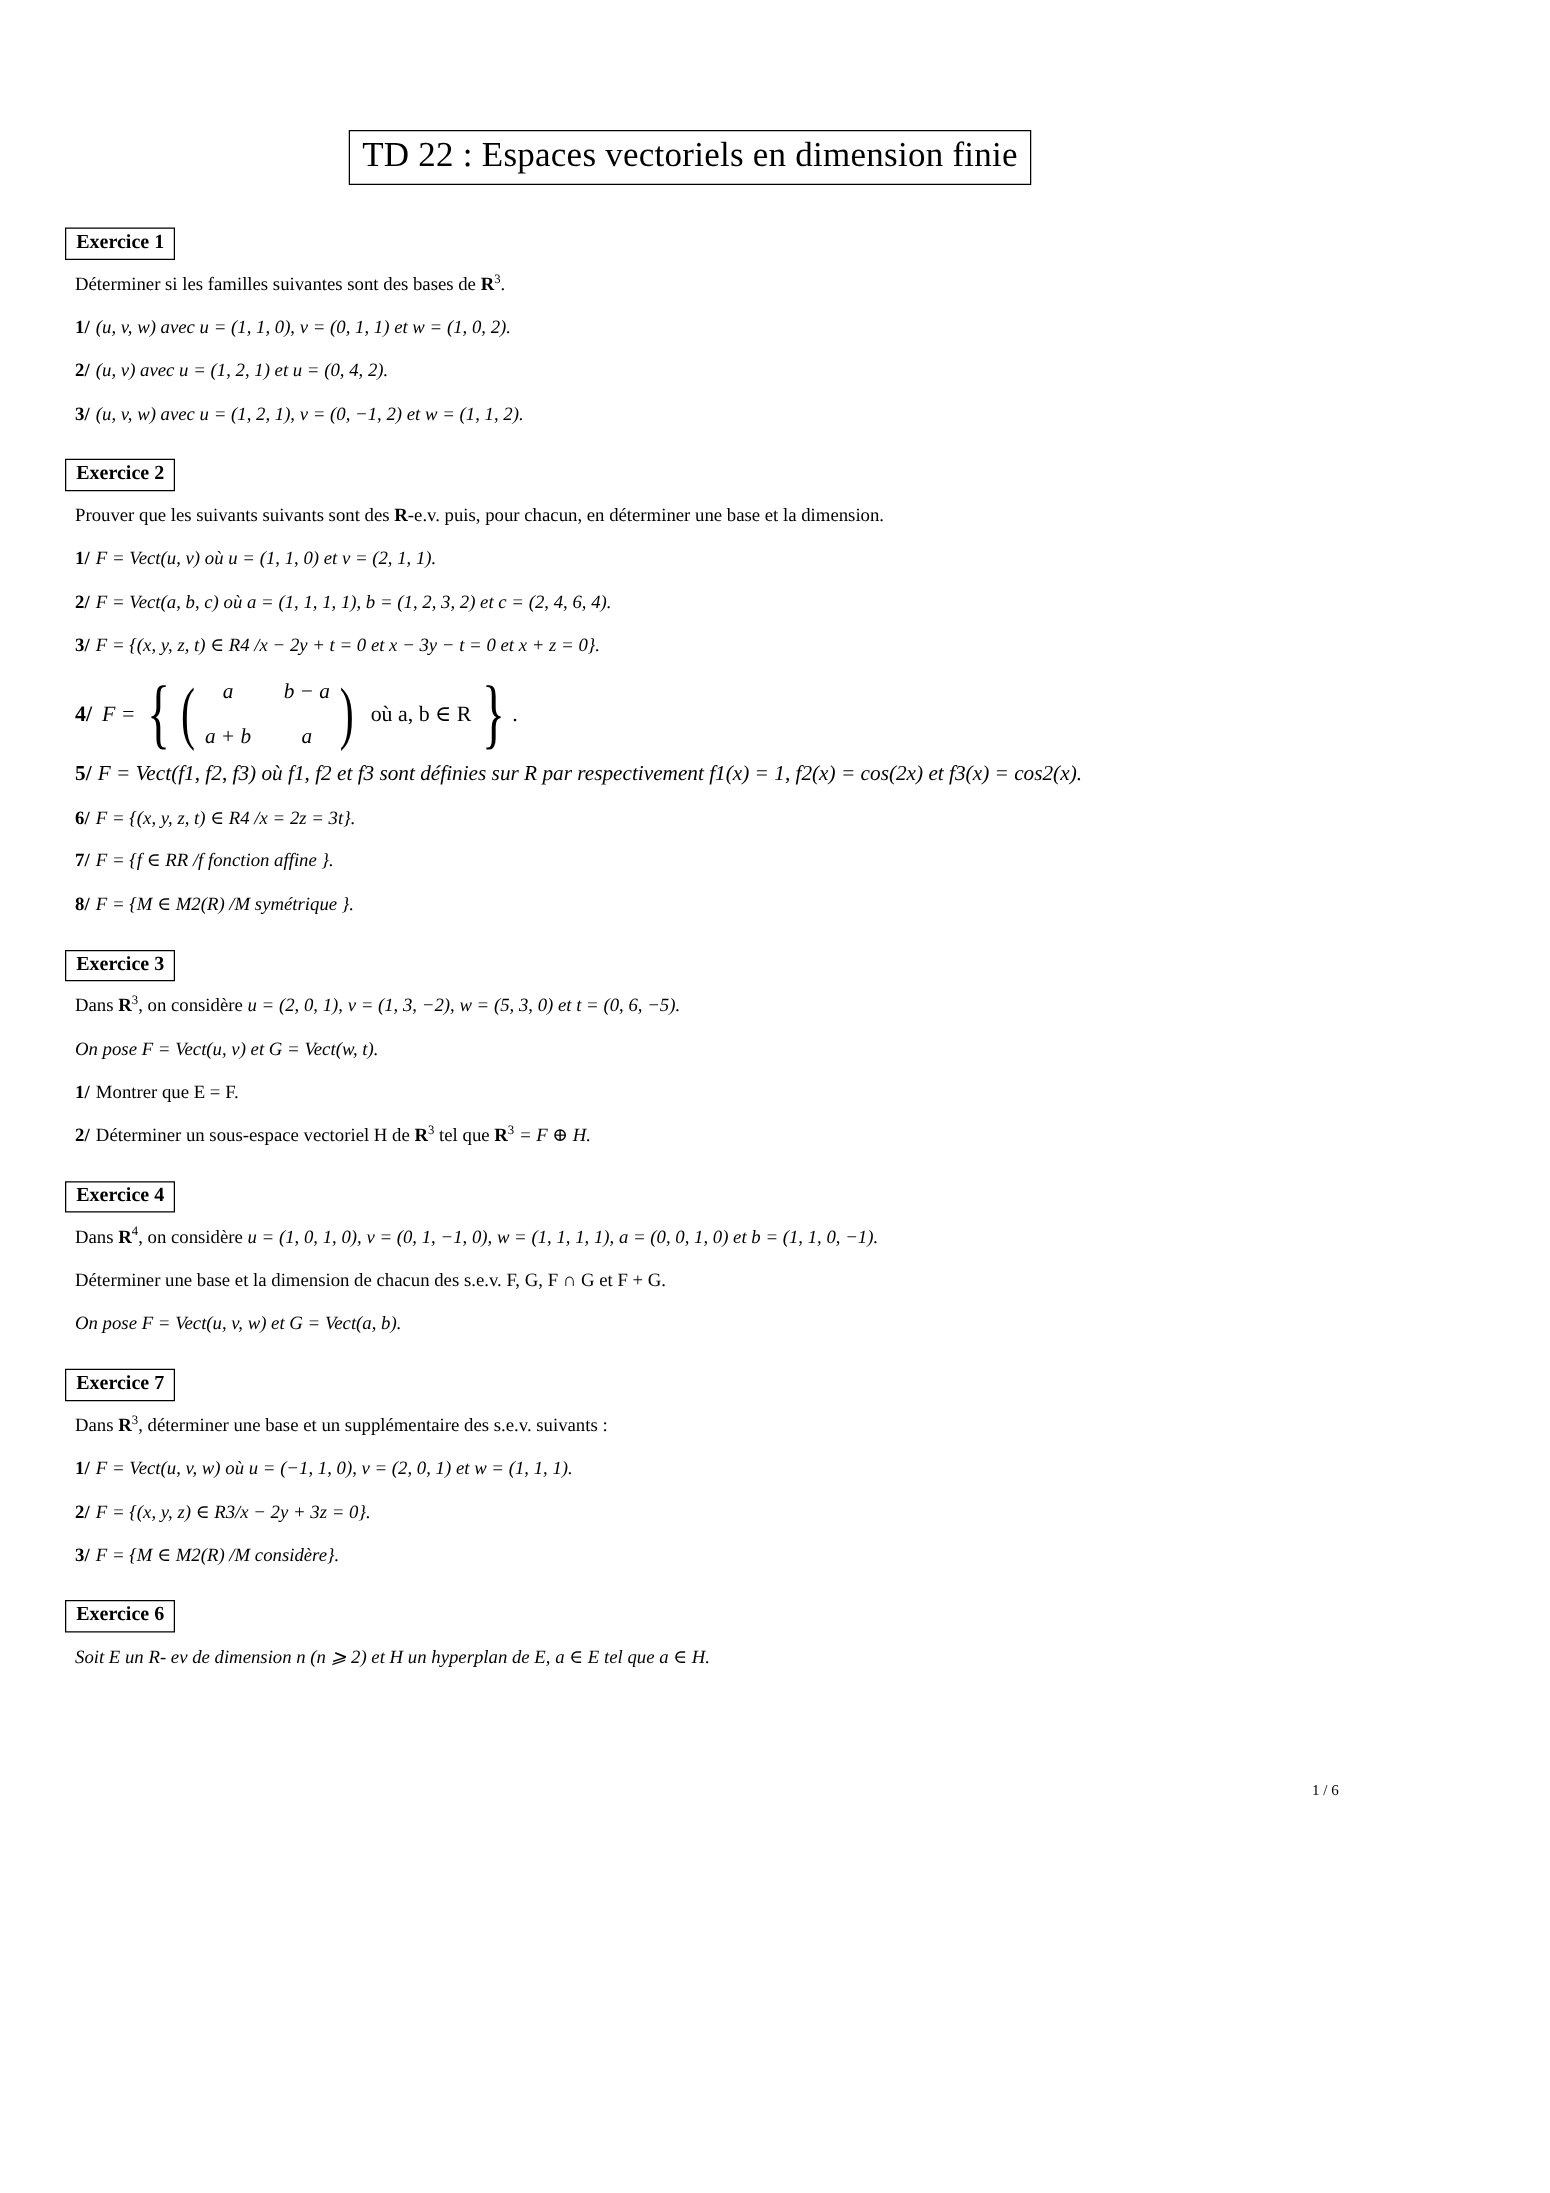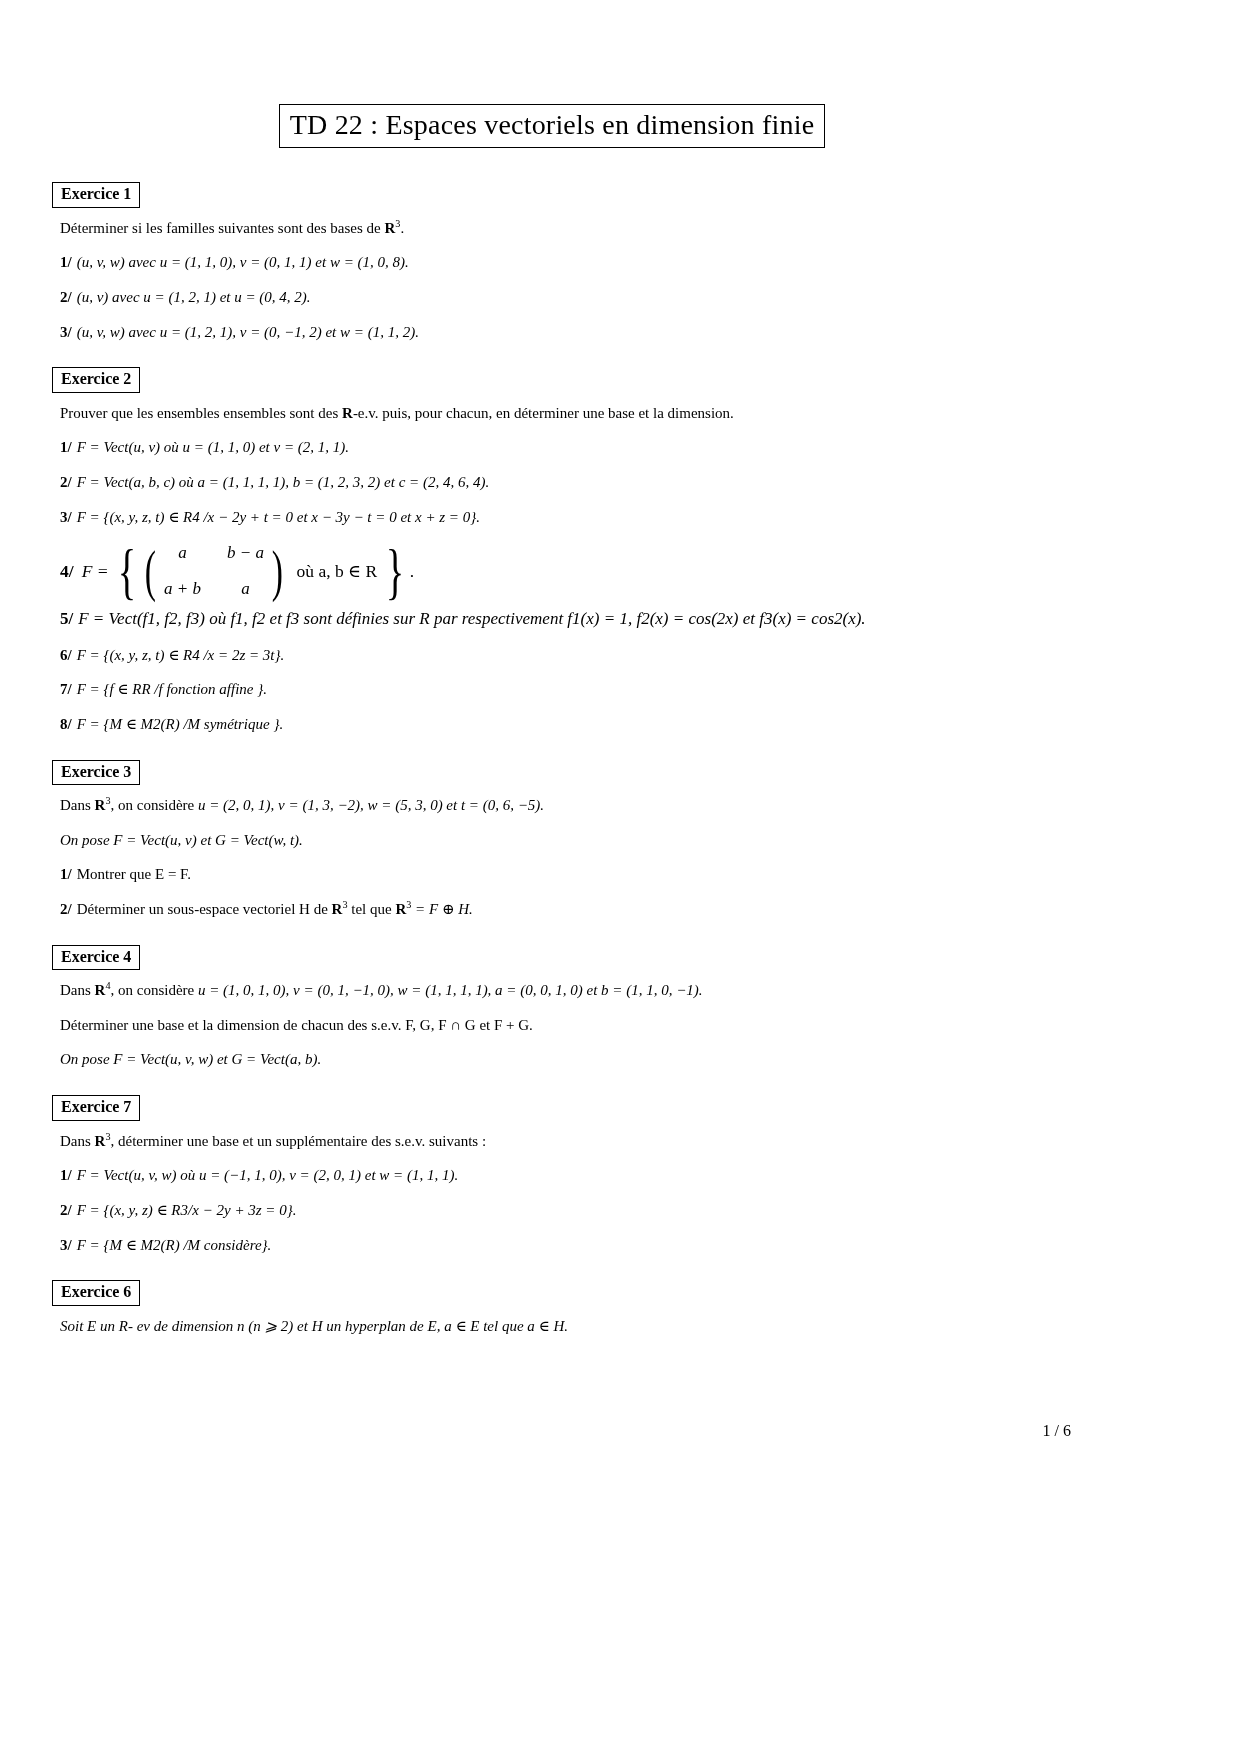"(u, v, w) avec u = (1, 1," i.v { text: 8 -> 2 }
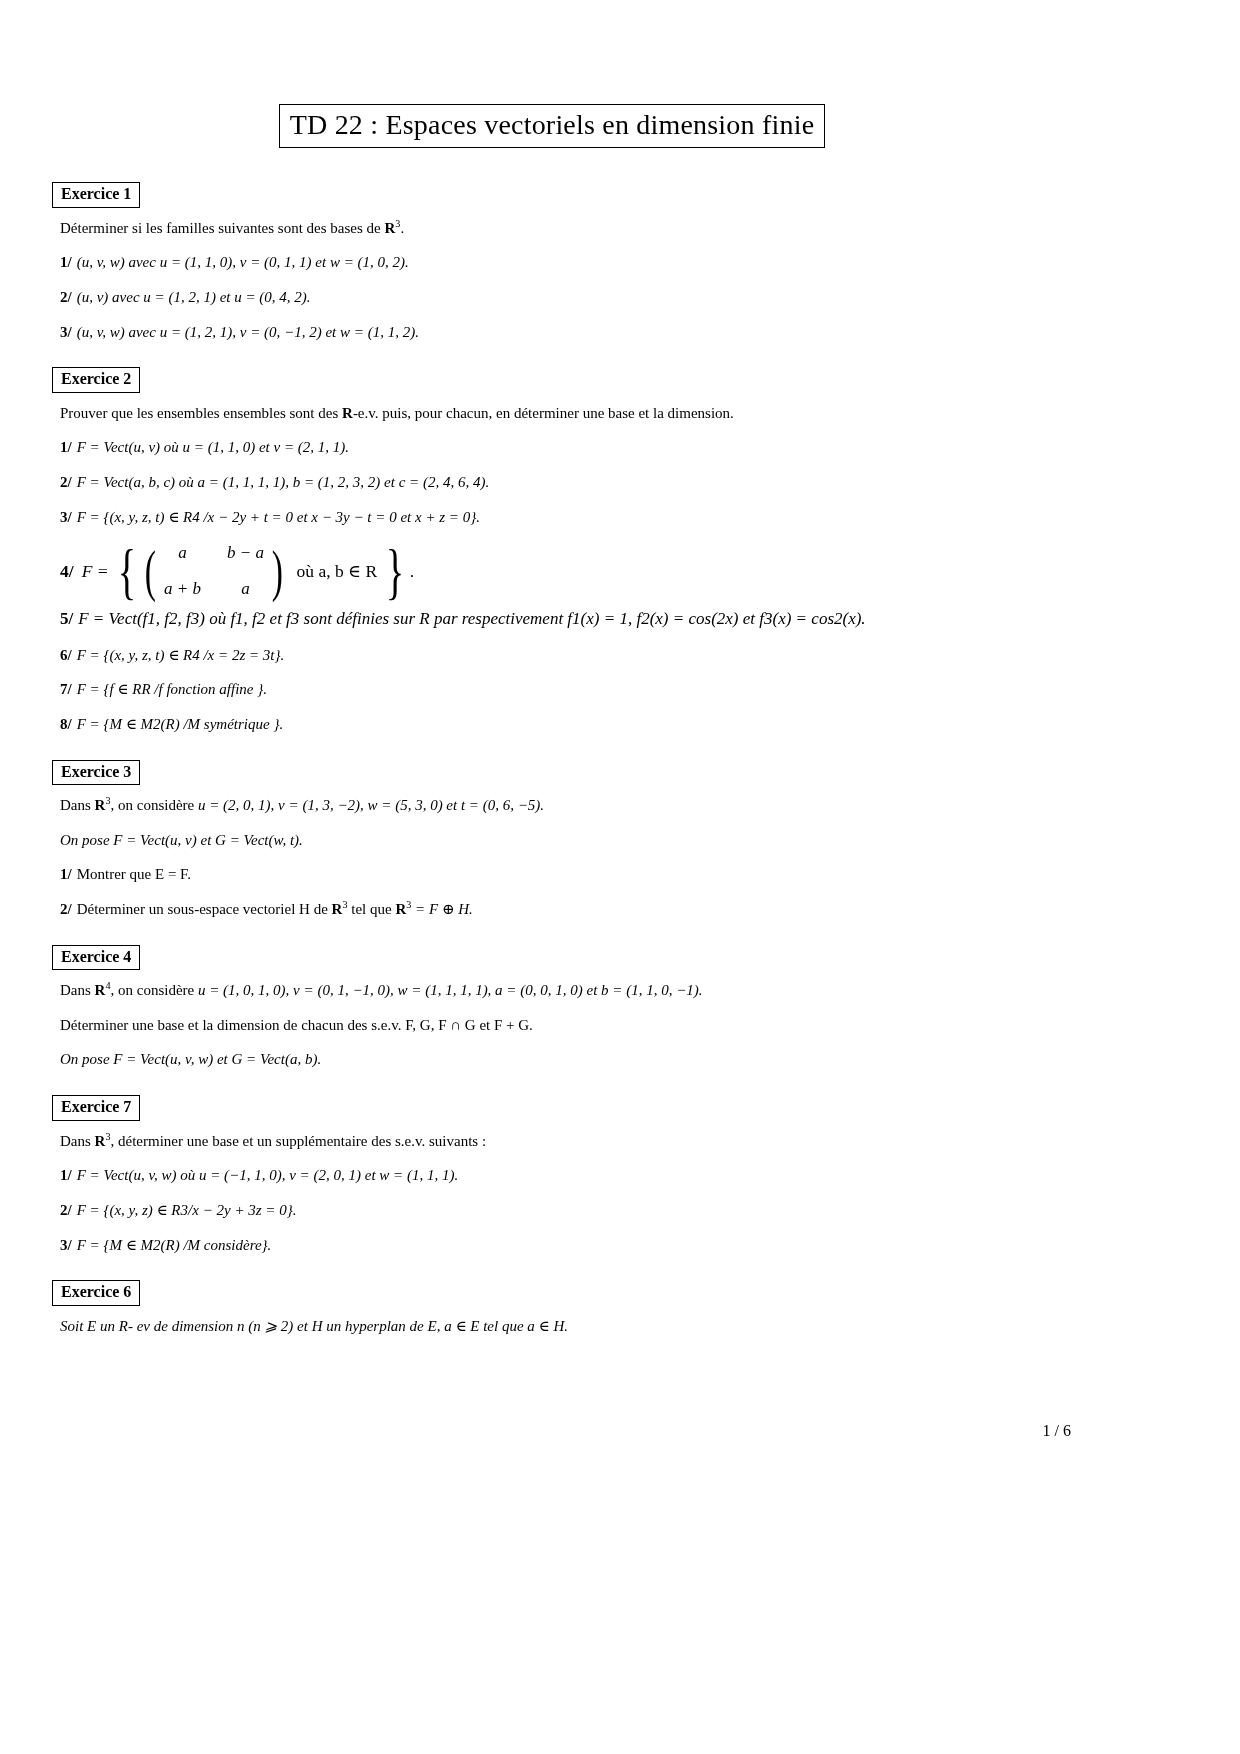"Prouver que les ensembles ensembles" span { text: ensembles ensembles -> suivants suivants }
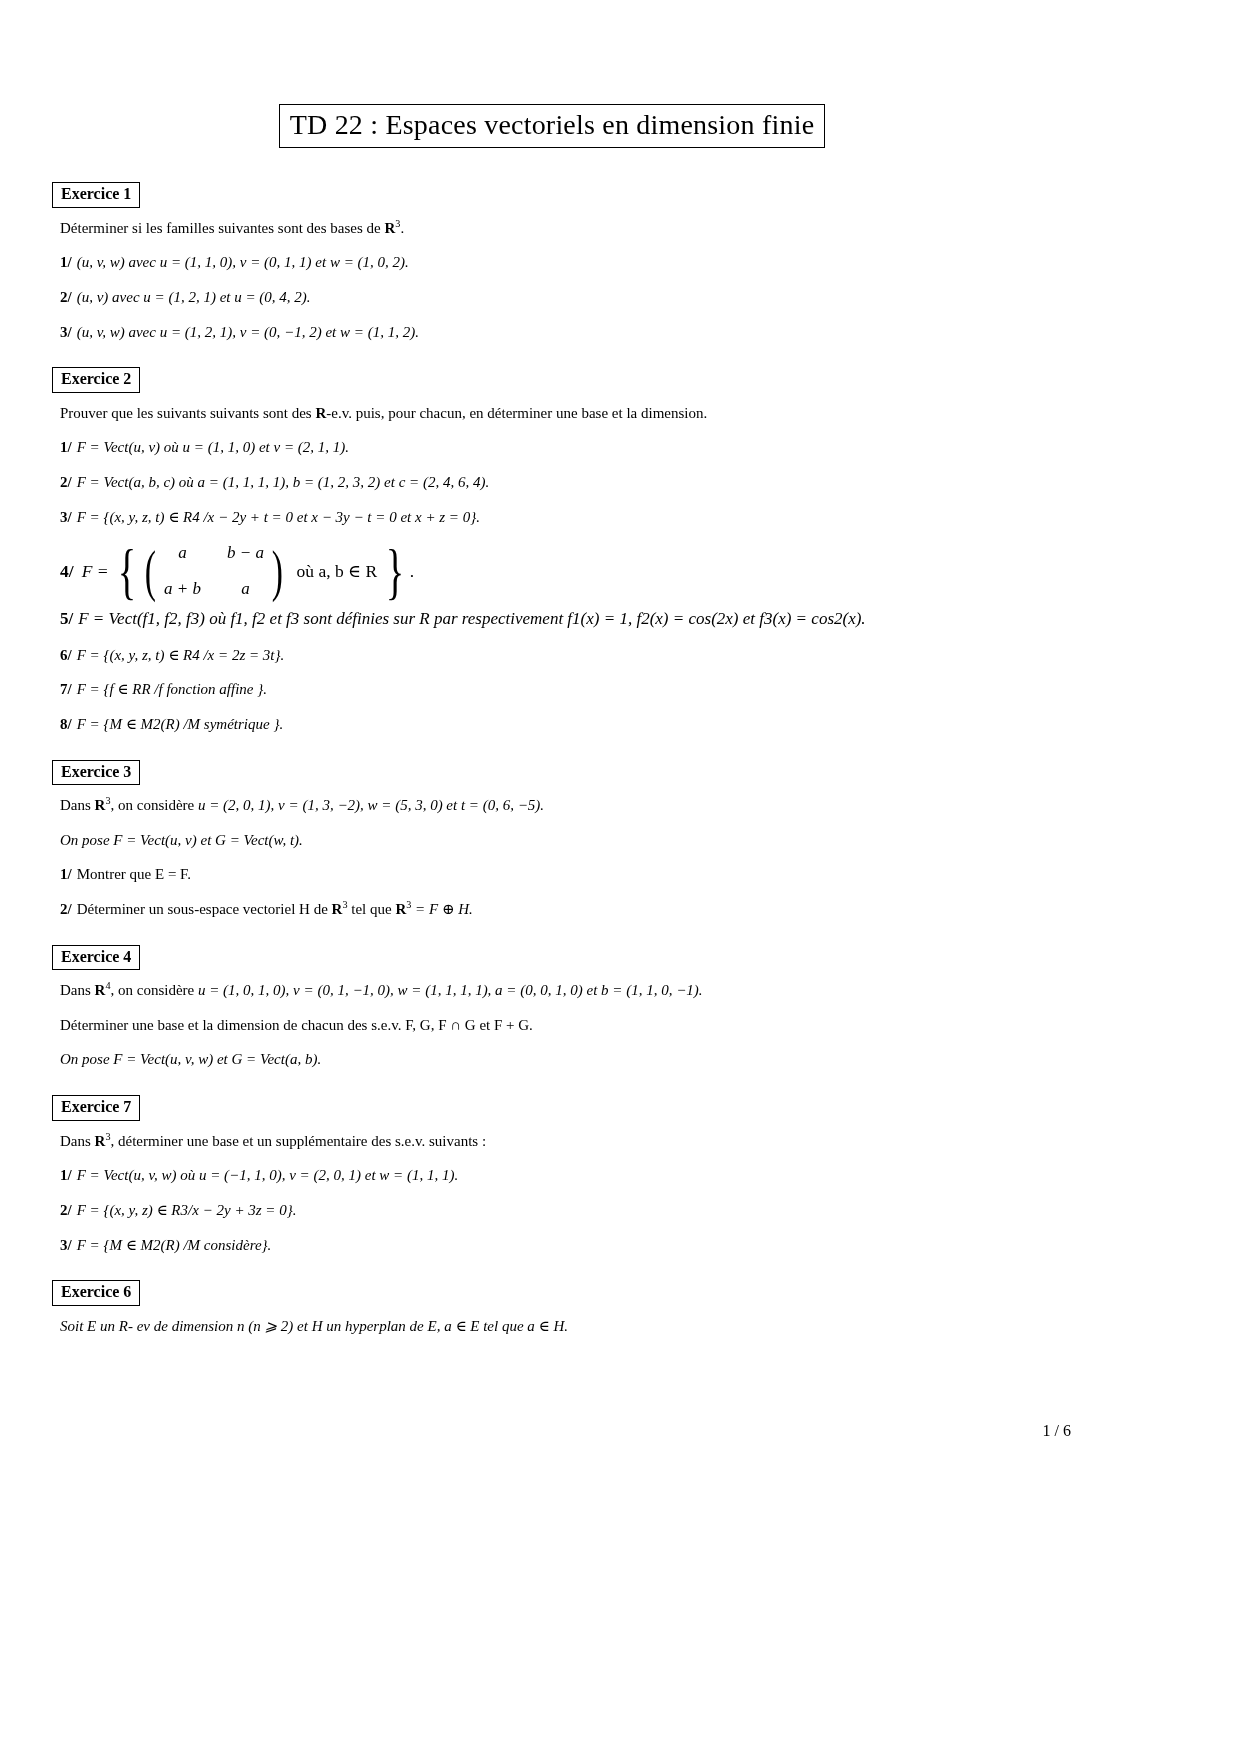"1 / 6" .footer { font-size: 16px -> 12px }
